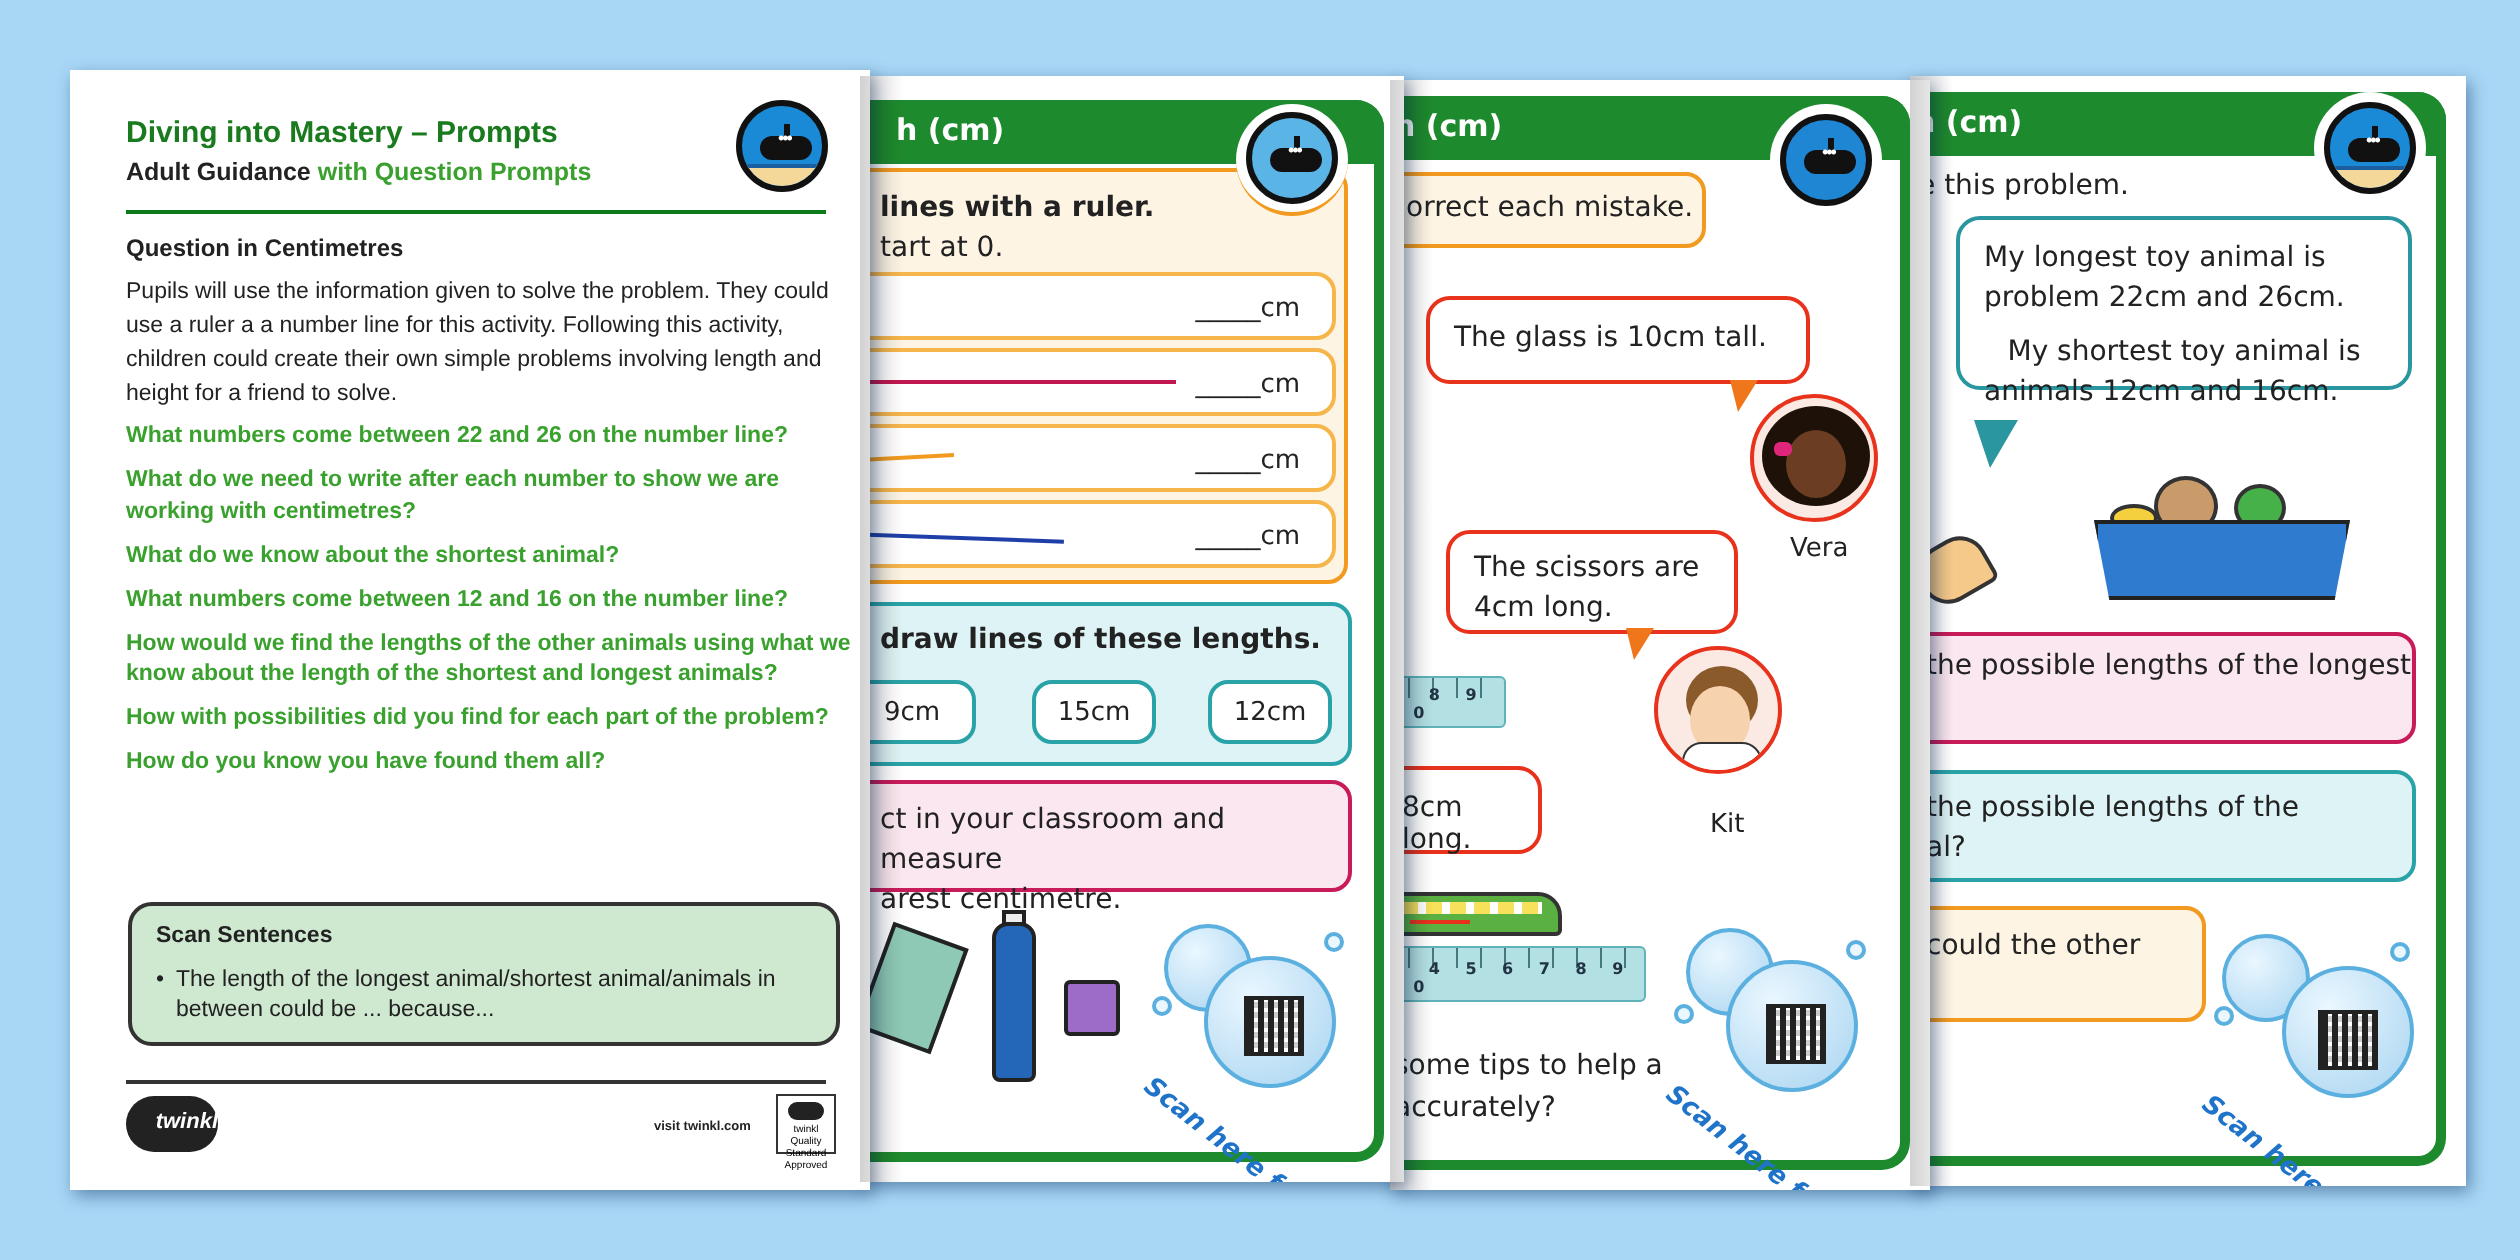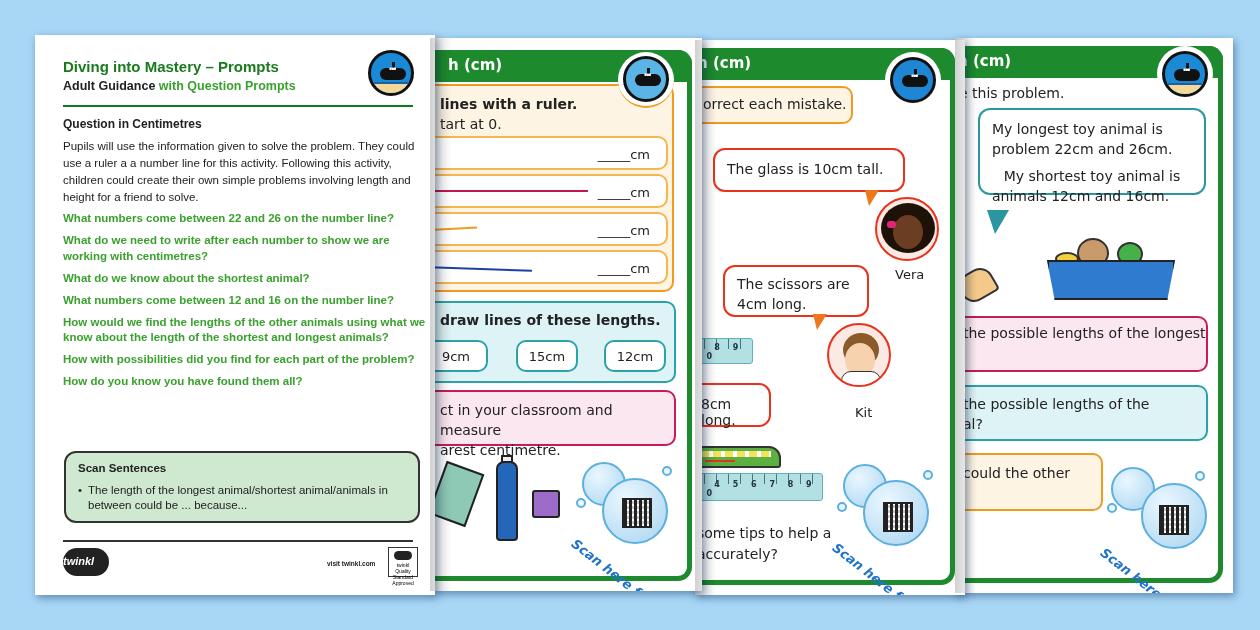"twinkl" .twinkl-logo { text-align: left -> right }
